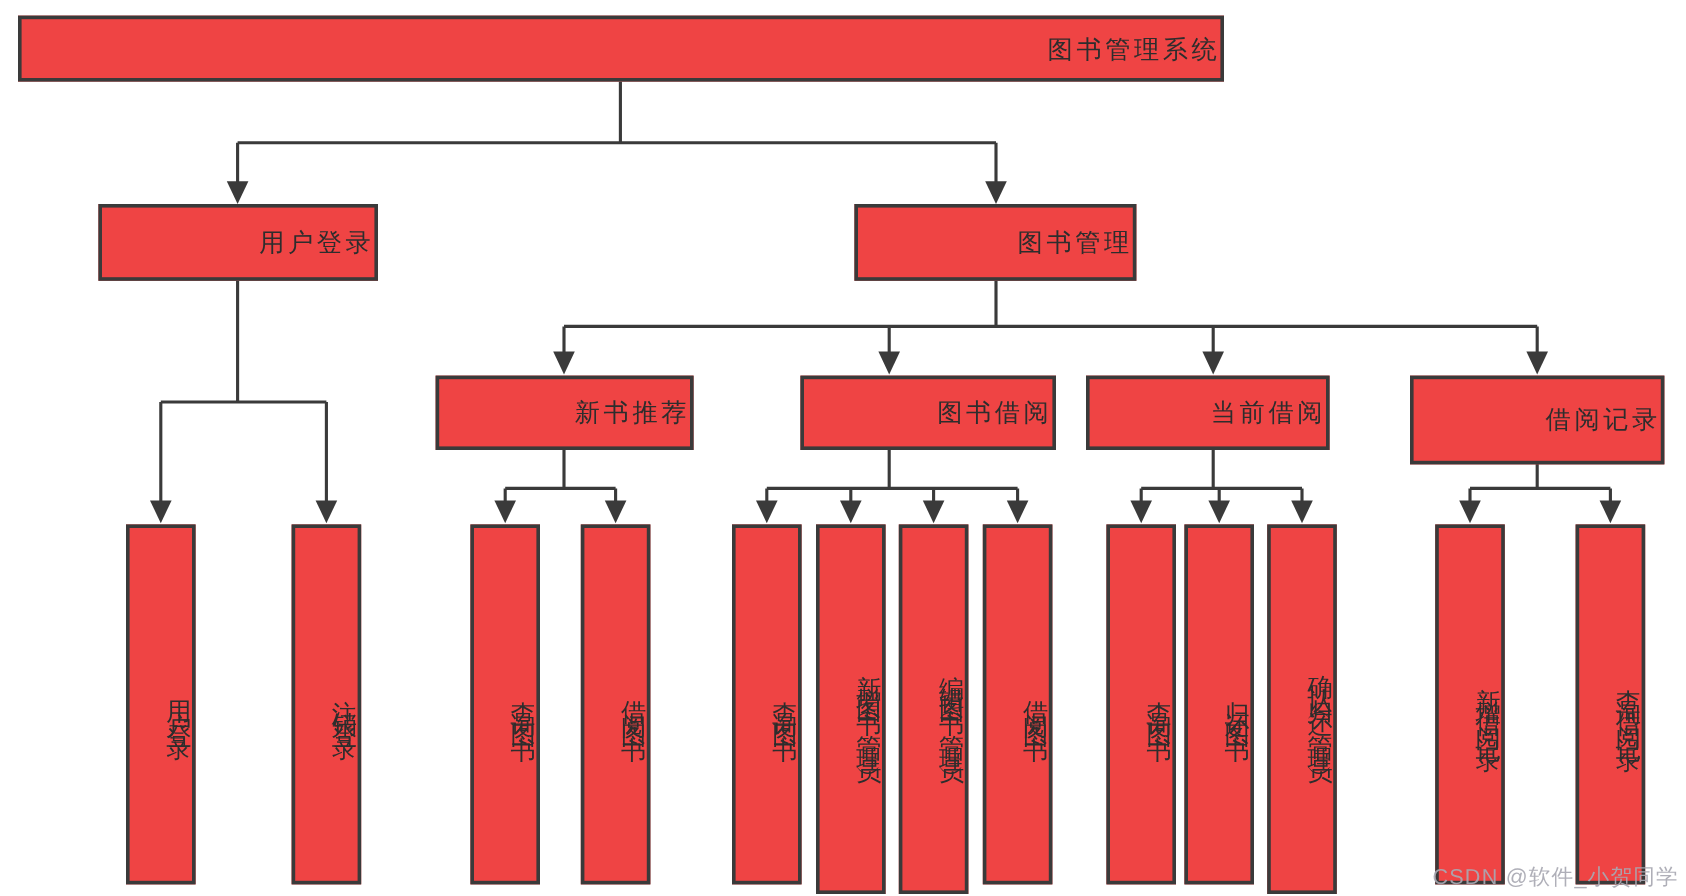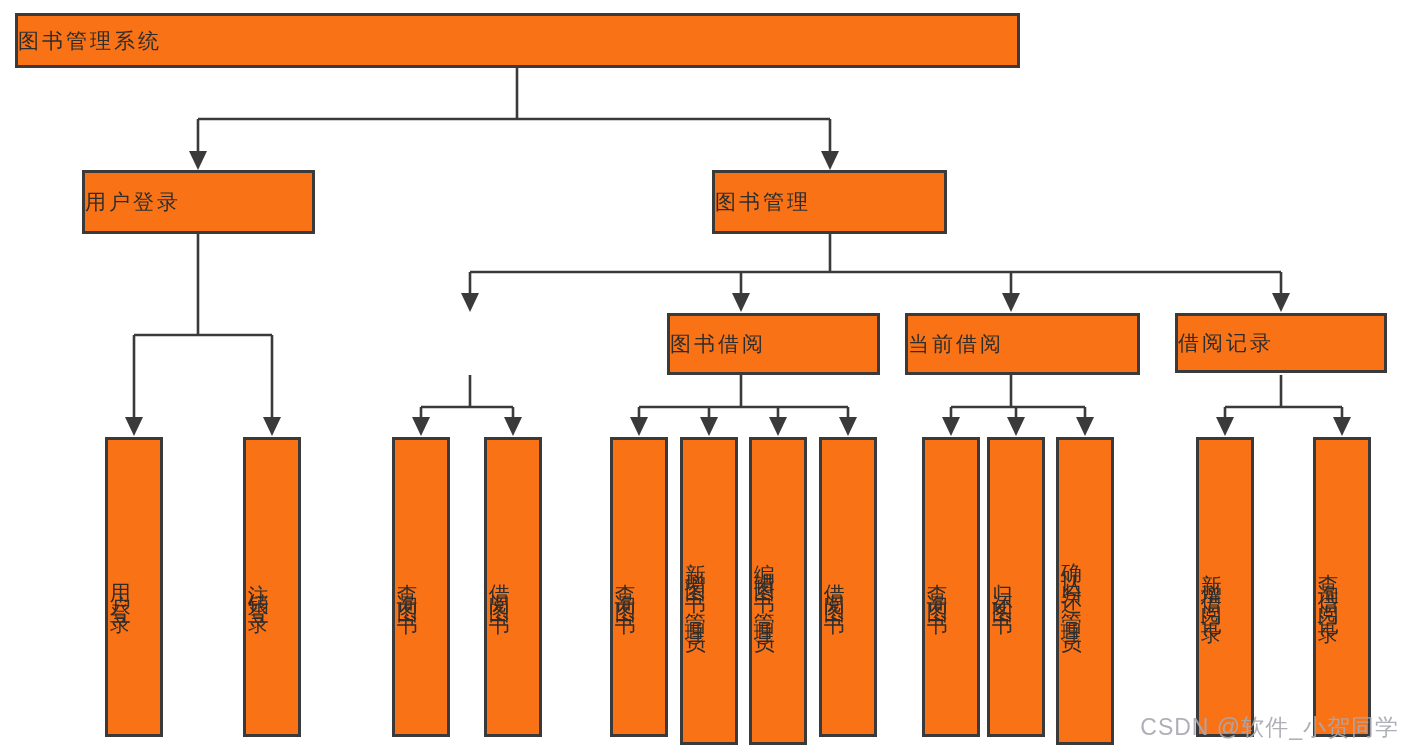"图书管理系统" .box { background: #f97316 -> #ef4444; justify-content: flex-start -> flex-end }
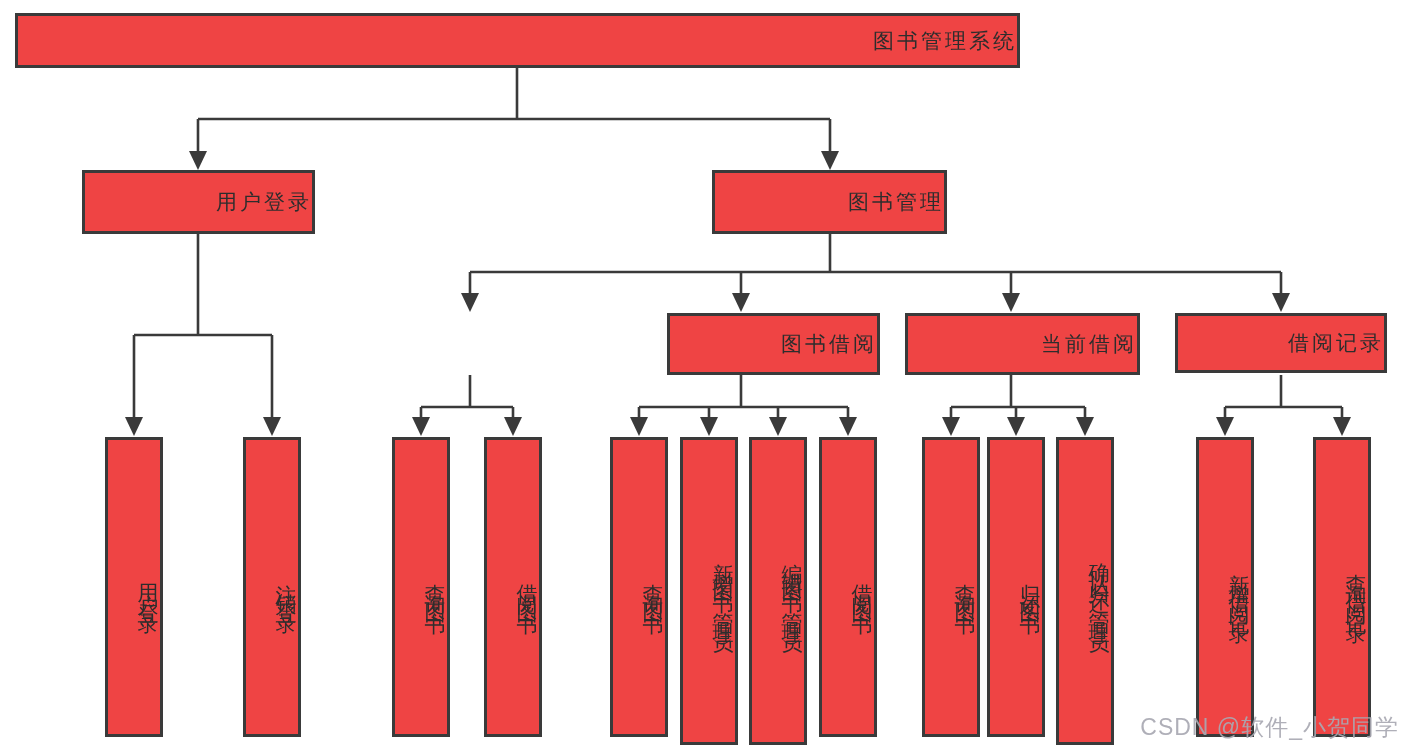"新书推荐" div.box { html: none -> <div> <span>新书推荐</span> </div> }
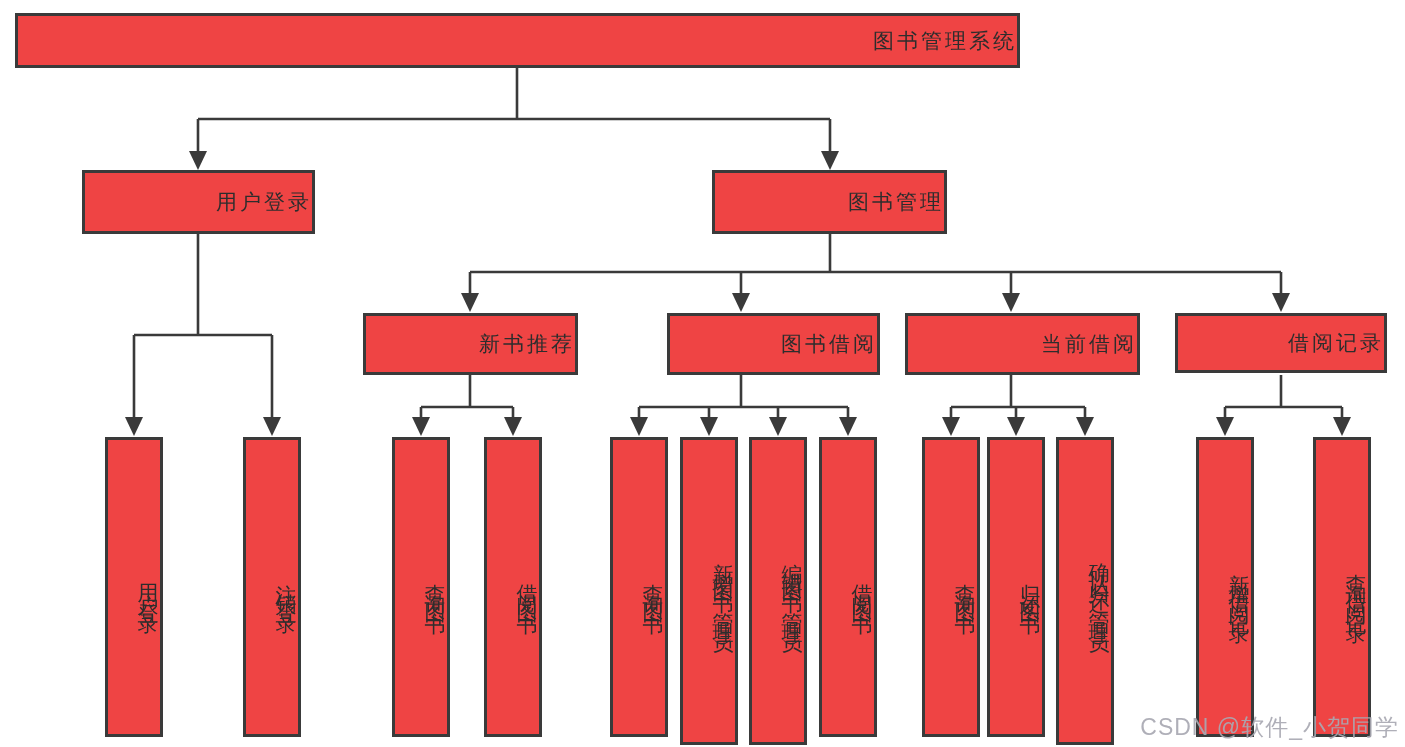"当前借阅" div.box { width: 235px -> 203px }
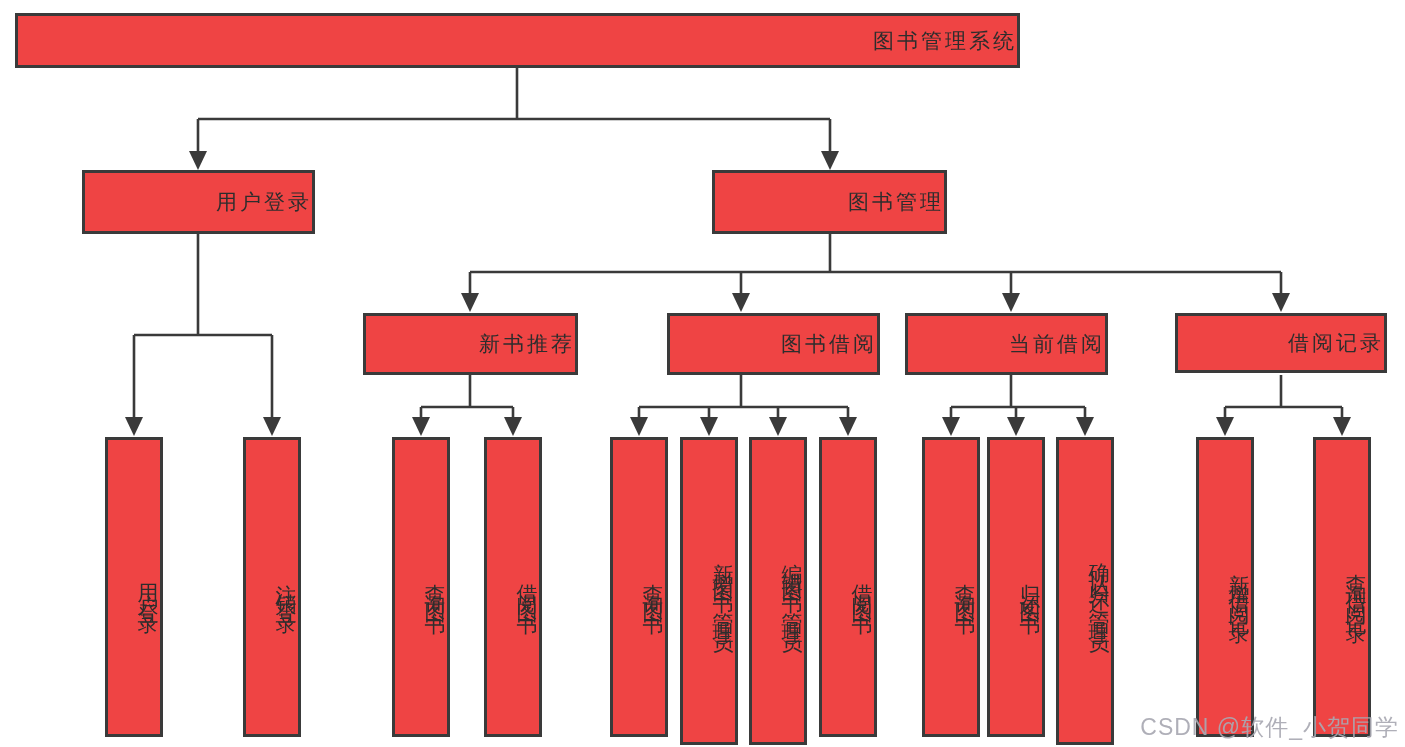"借阅记录" div.box { height: 60px -> 74px }
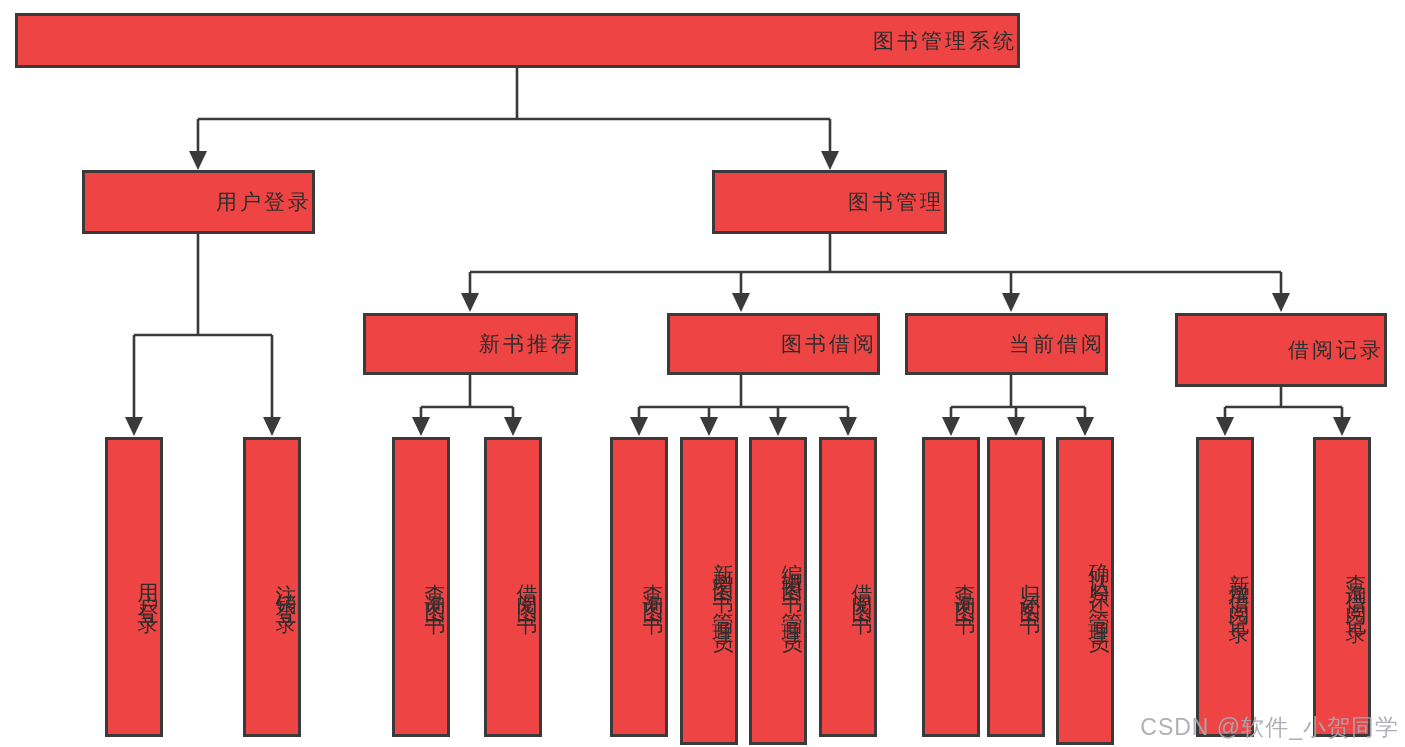"CSDN @软件_小贺同学" .watermark { font-size: 23px -> 18px }
